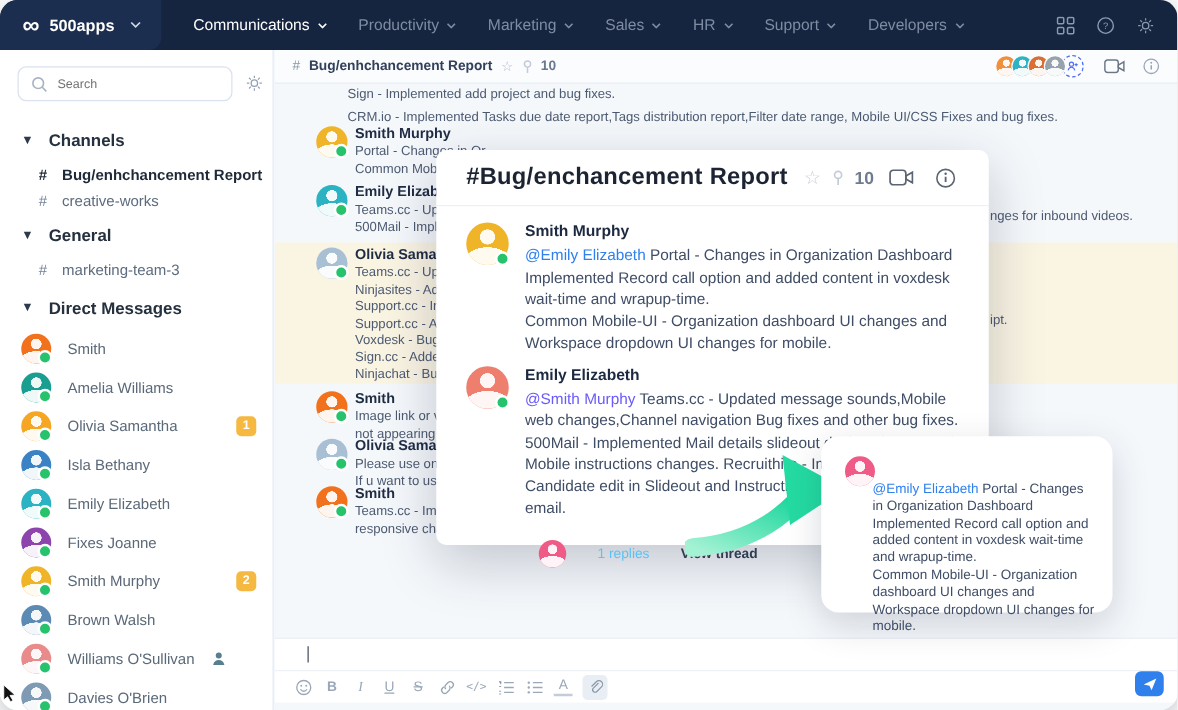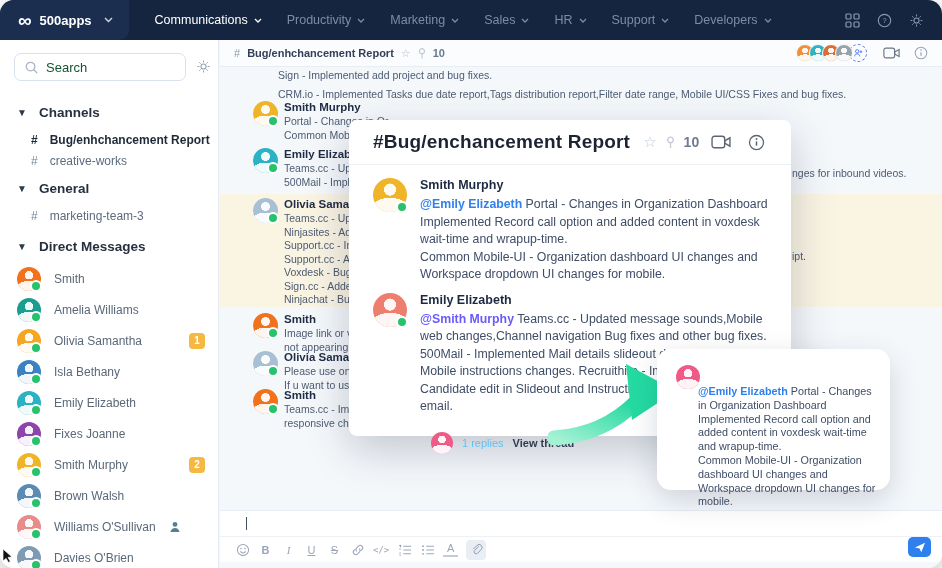"Search" .search-box .ph { color: #14532d -> #737373; font-size: 13px -> 10px }
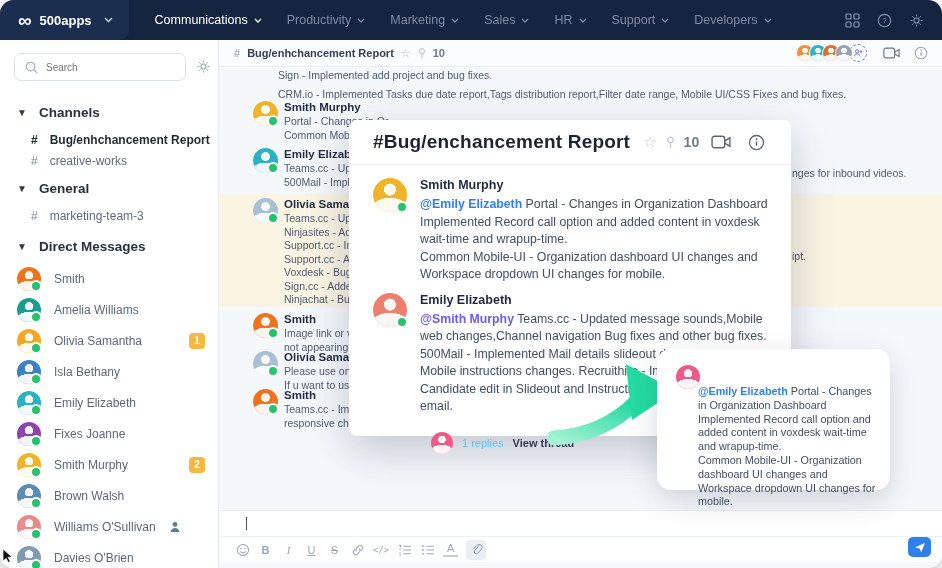"@Emily Elizabeth" .mention { font-weight: 700 -> 400 }
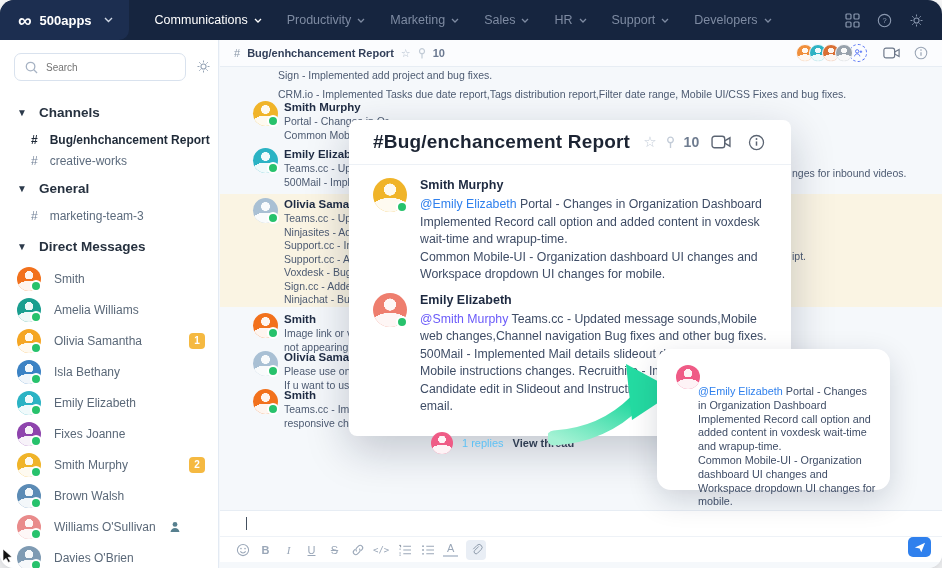"1 replies" .thread-row { gap: 9px -> 25px }
